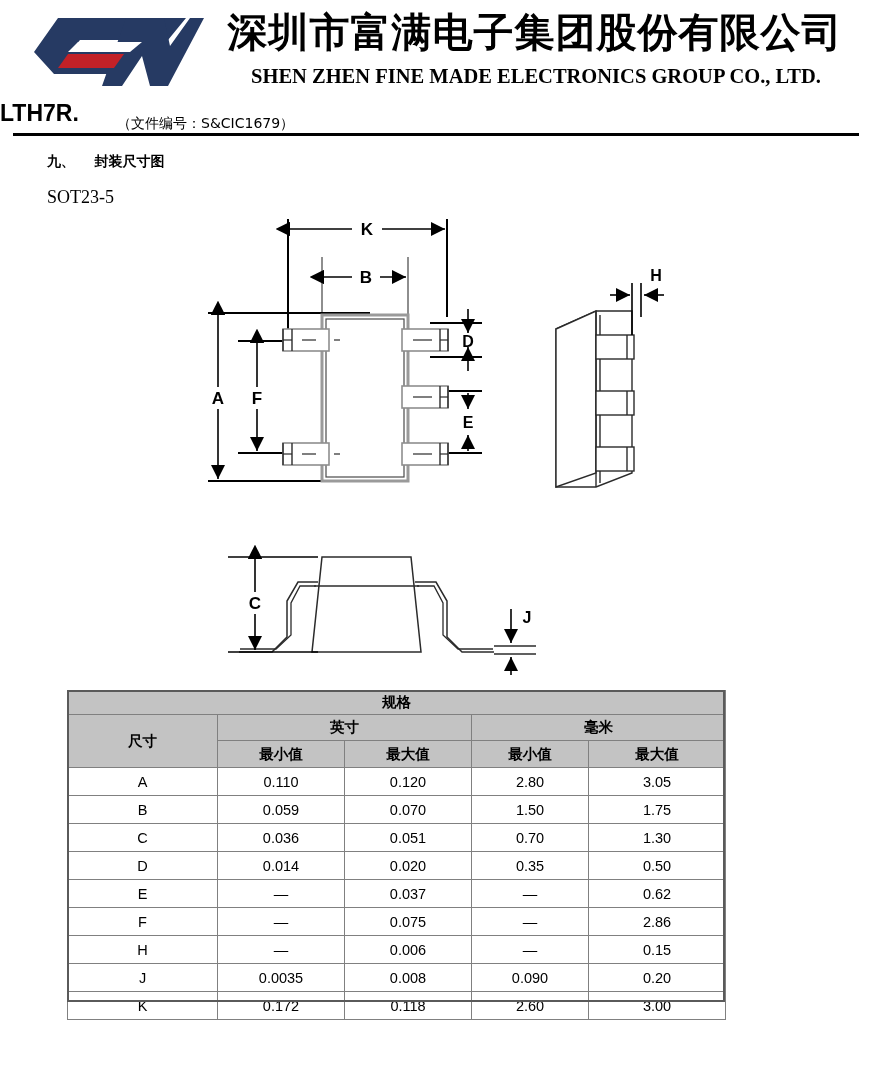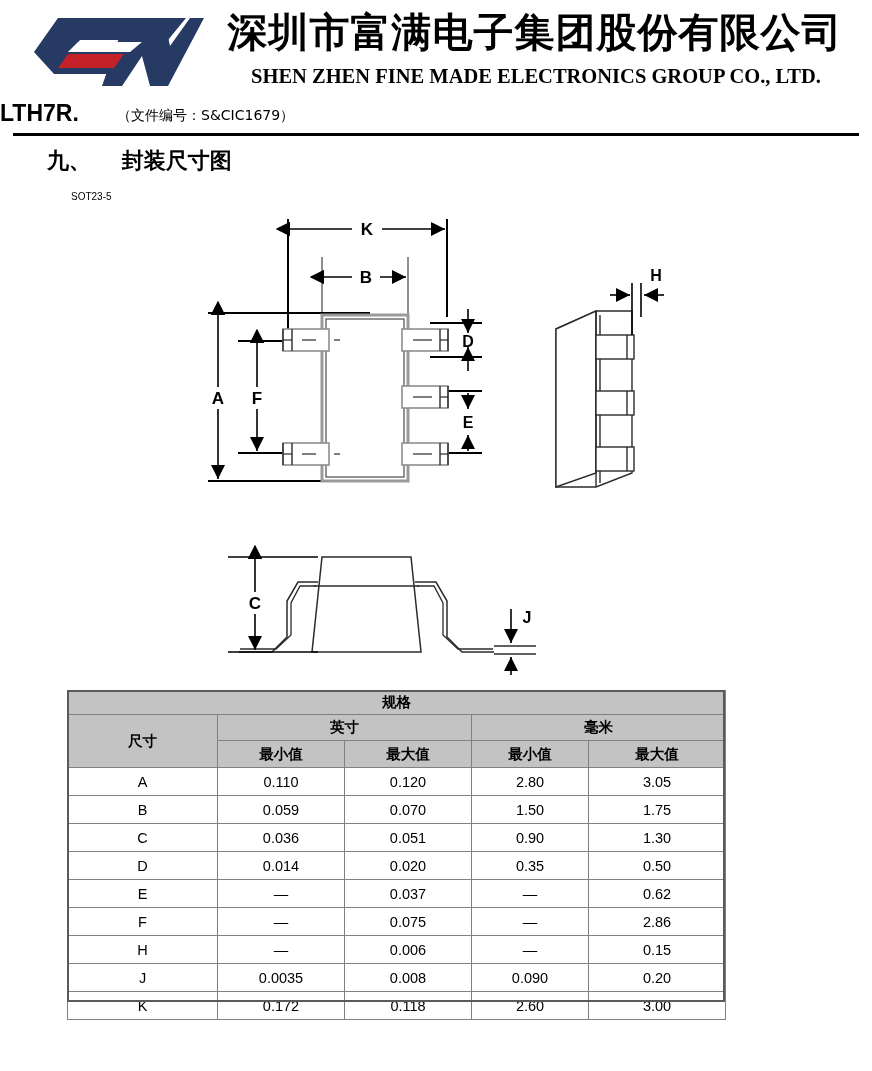"（文件编号：S&CIC1679）" #doc-code { top: 105px -> 113px }
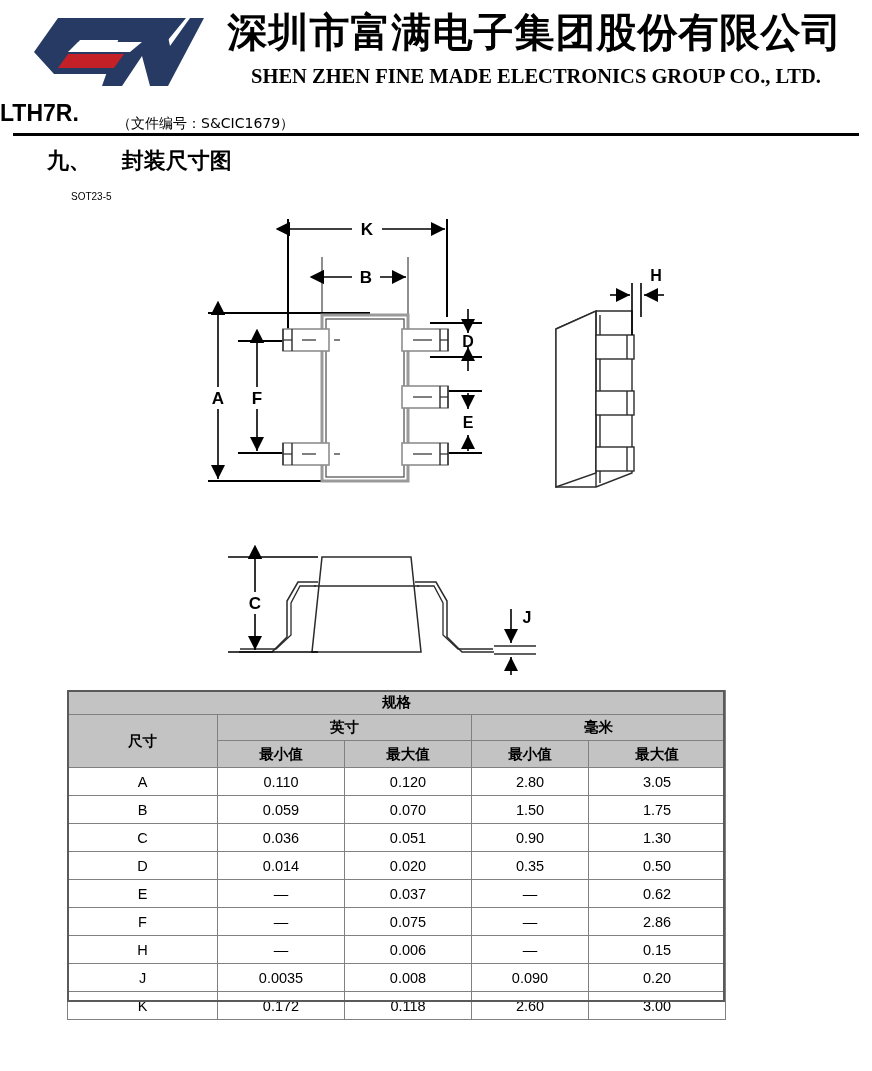"九、 封装尺寸图" #section-title { font-size: 22px -> 14px }
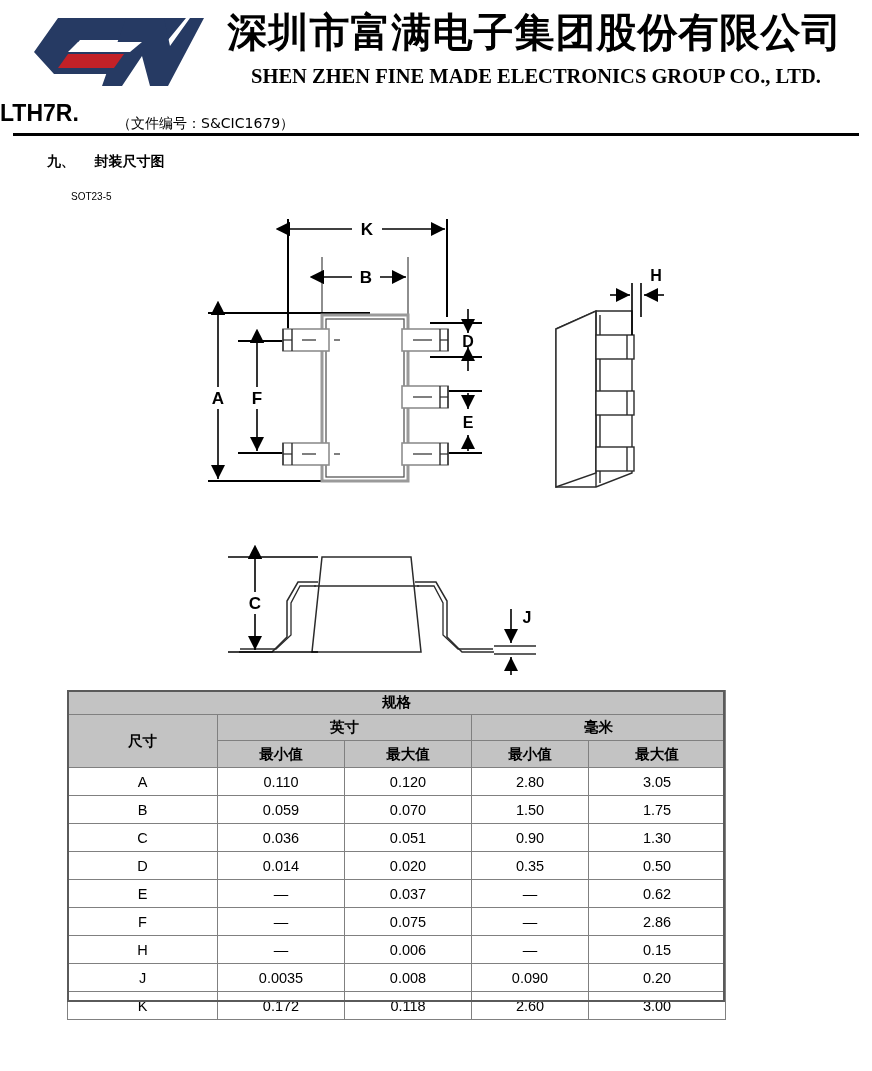"SOT23-5" #package-name { font-family: Liberation Sans, sans-serif -> Liberation Serif, serif; font-size: 10px -> 18px; margin-left: 24px -> none }
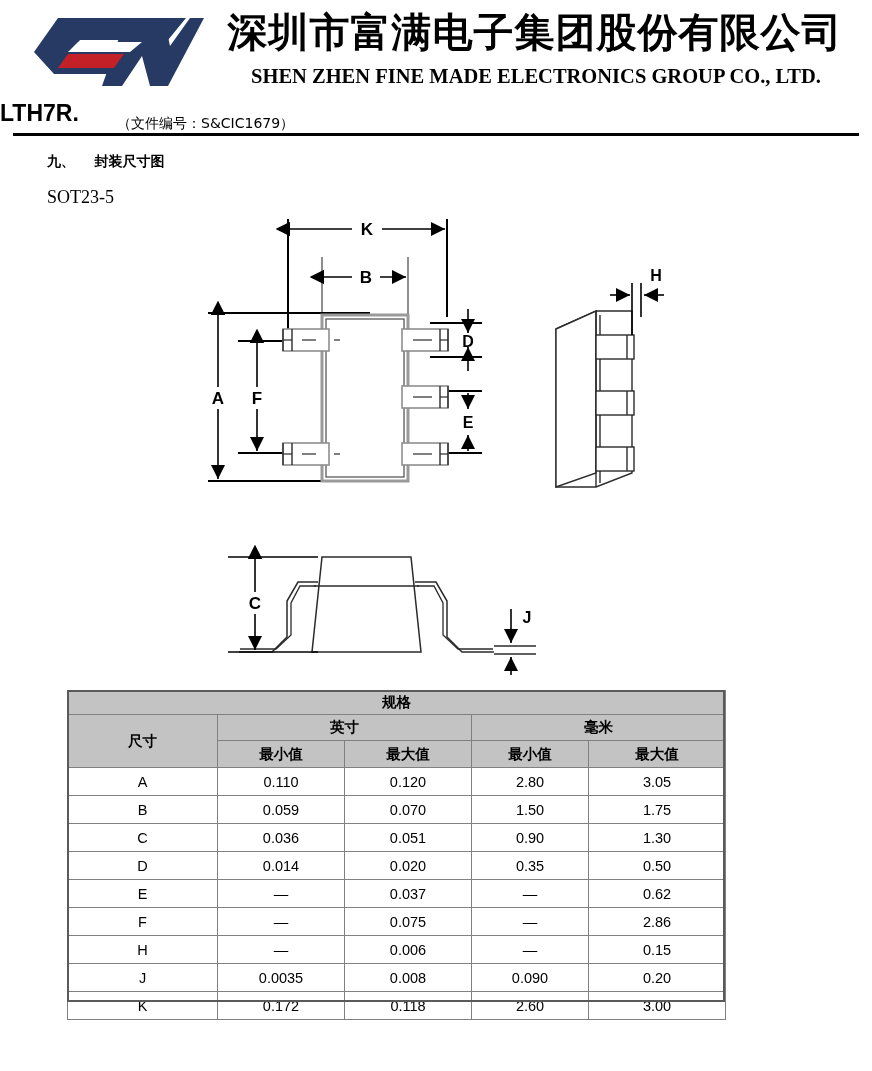"0.90" td.dim-cell { text: 0.90 -> 0.70 }
